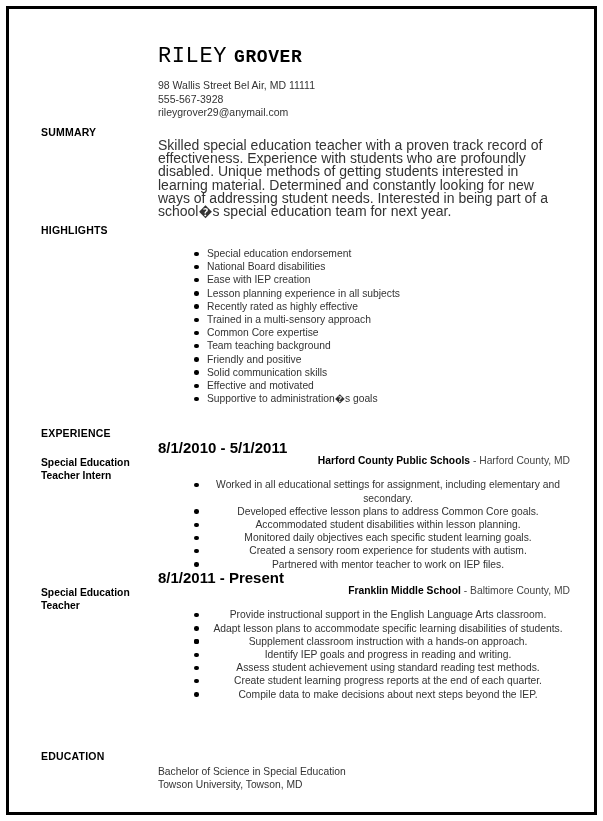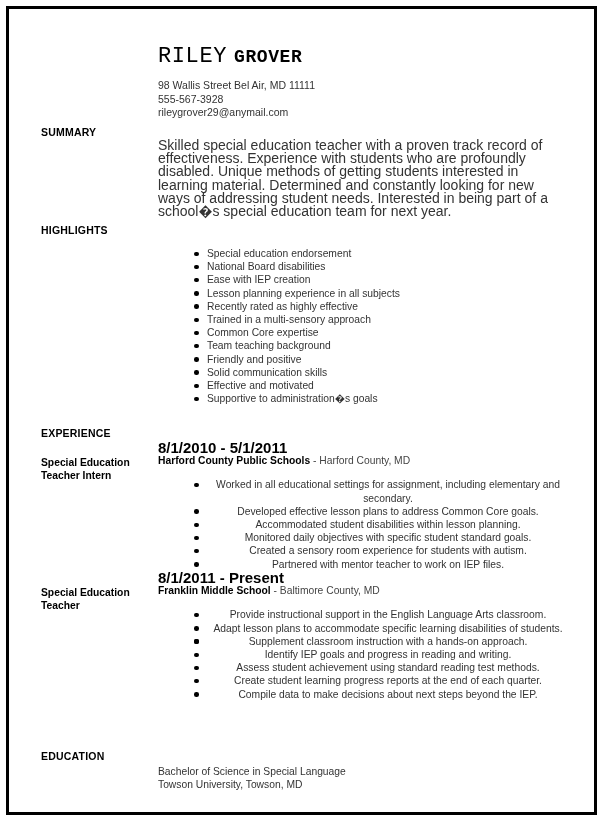"Harford County Public Schools -" .job-org { text-align: none -> right }
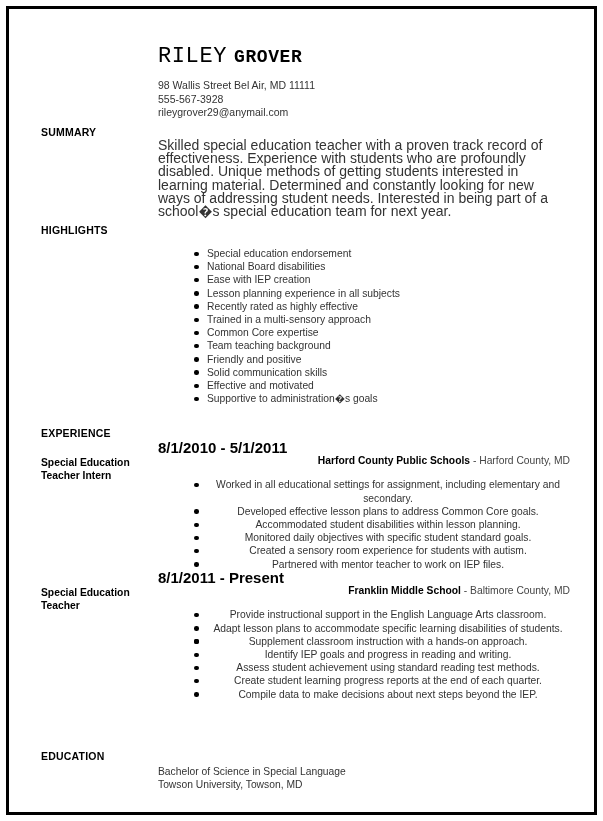"Monitored daily objectives with specific" span { text: with specific student standard -> each specific student learning }
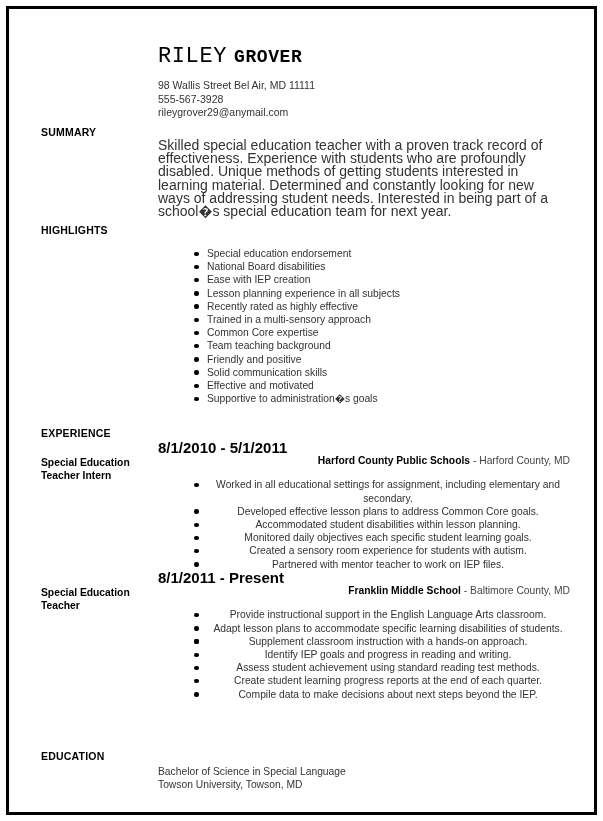"Bachelor of Science in Special" div.edu-line { text: Language -> Education }
